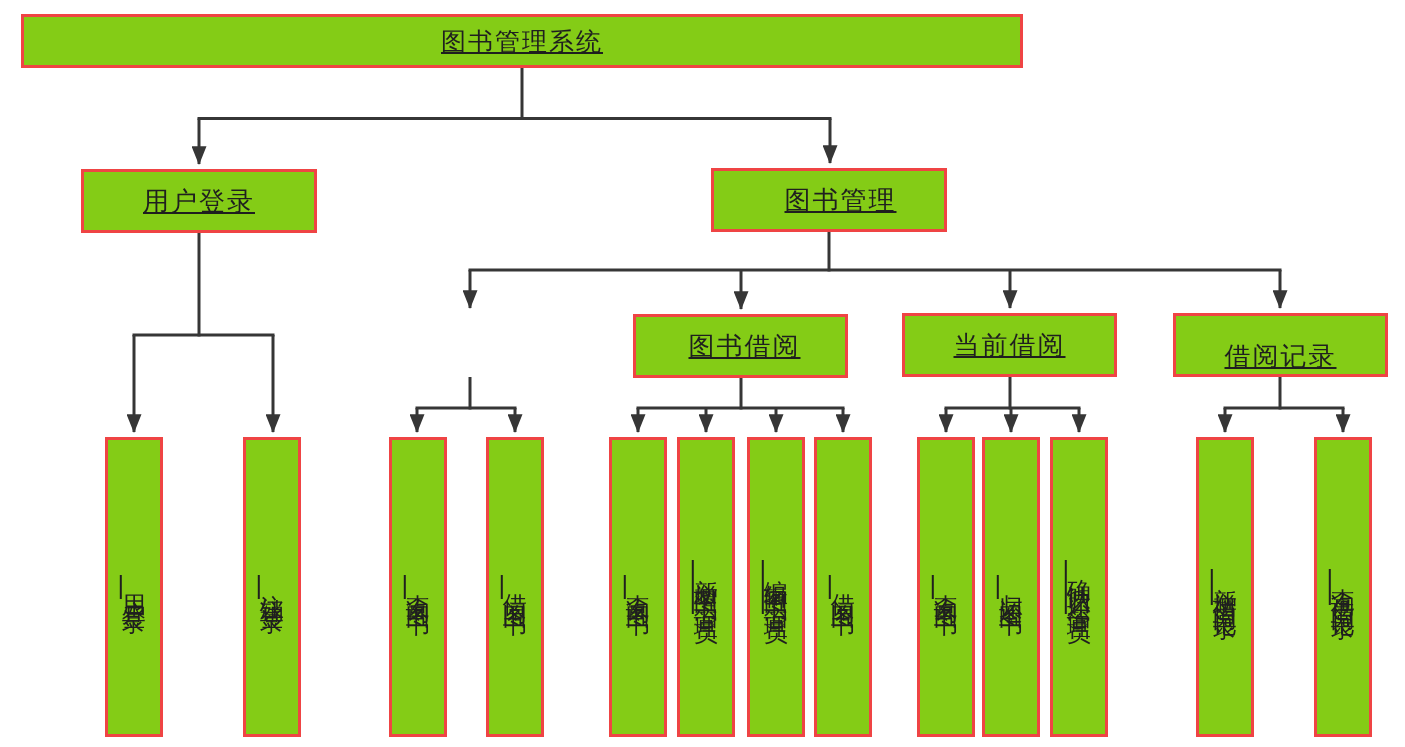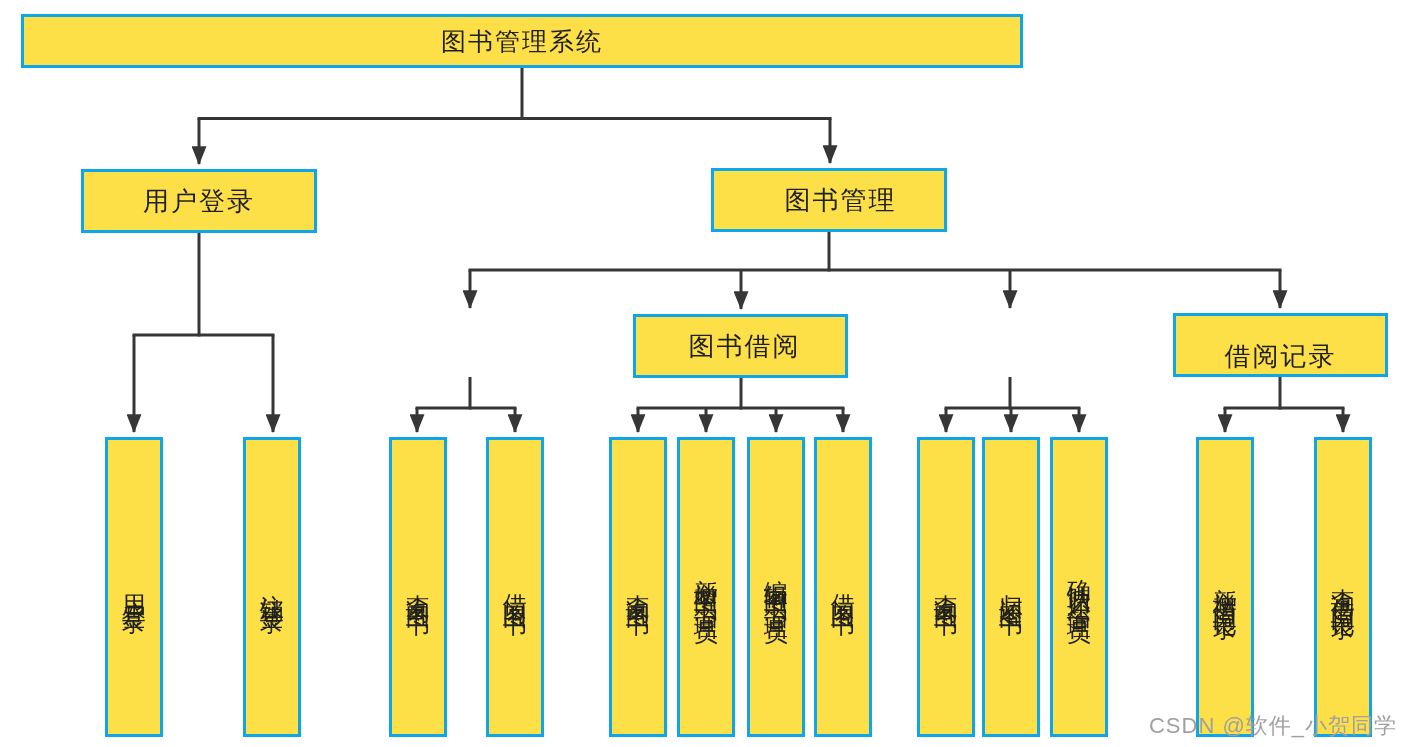"图书管理系统" .node { background: #fde047 -> #84cc16; border: 3px solid #0ea5e9 -> 3px solid #ef4444; text-decoration: none -> underline }
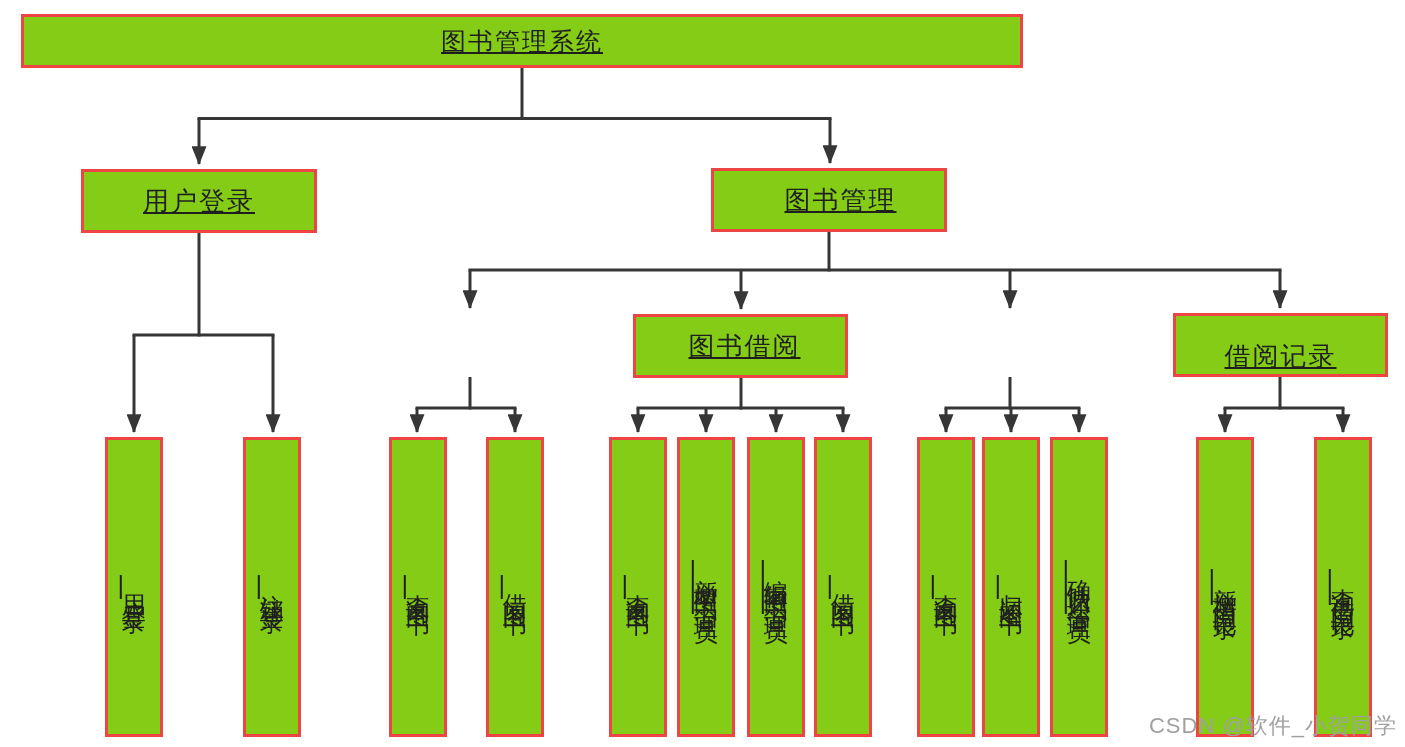"当前借阅" div.node { html: none -> <div> <span>当前借阅</span> </div> }
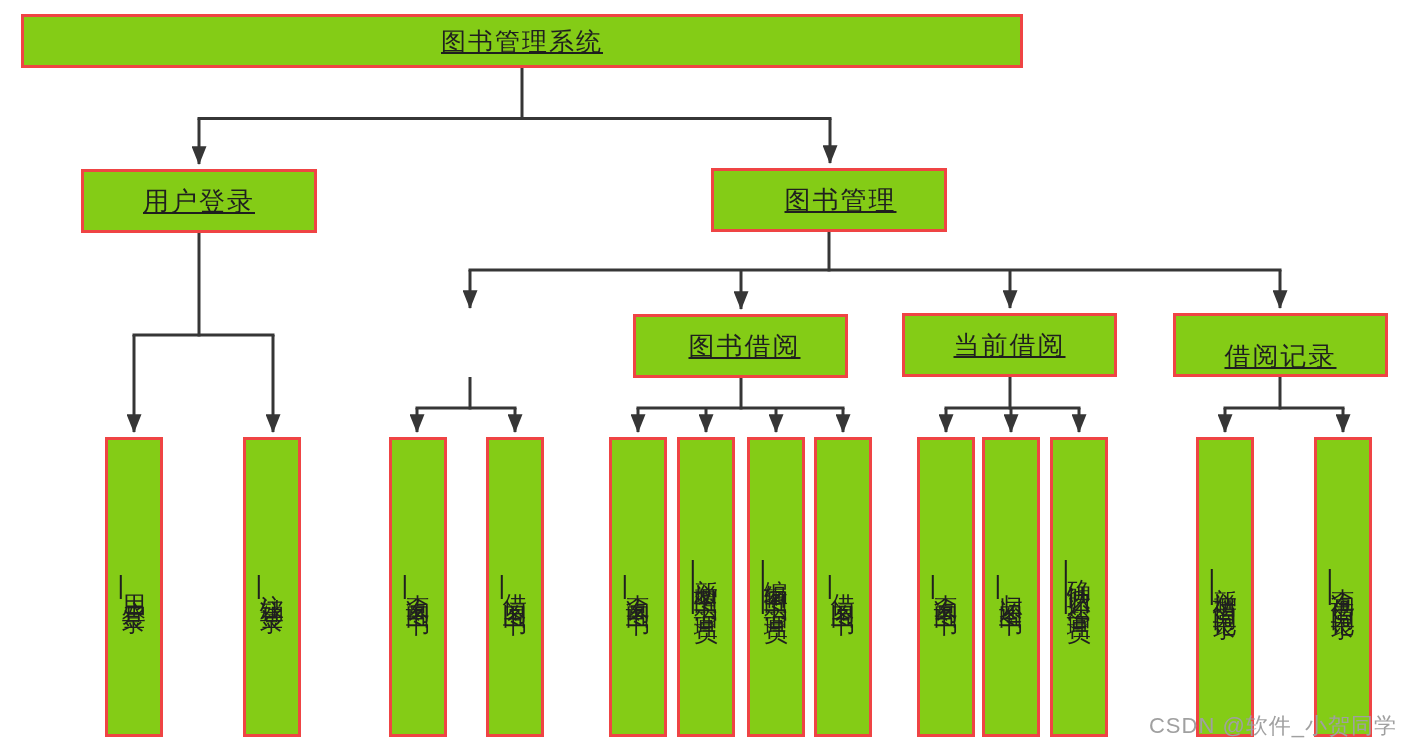"CSDN @软件_小贺同学" div.watermark { html: <div>CSDN @软件_小贺同学</div> -> none }
